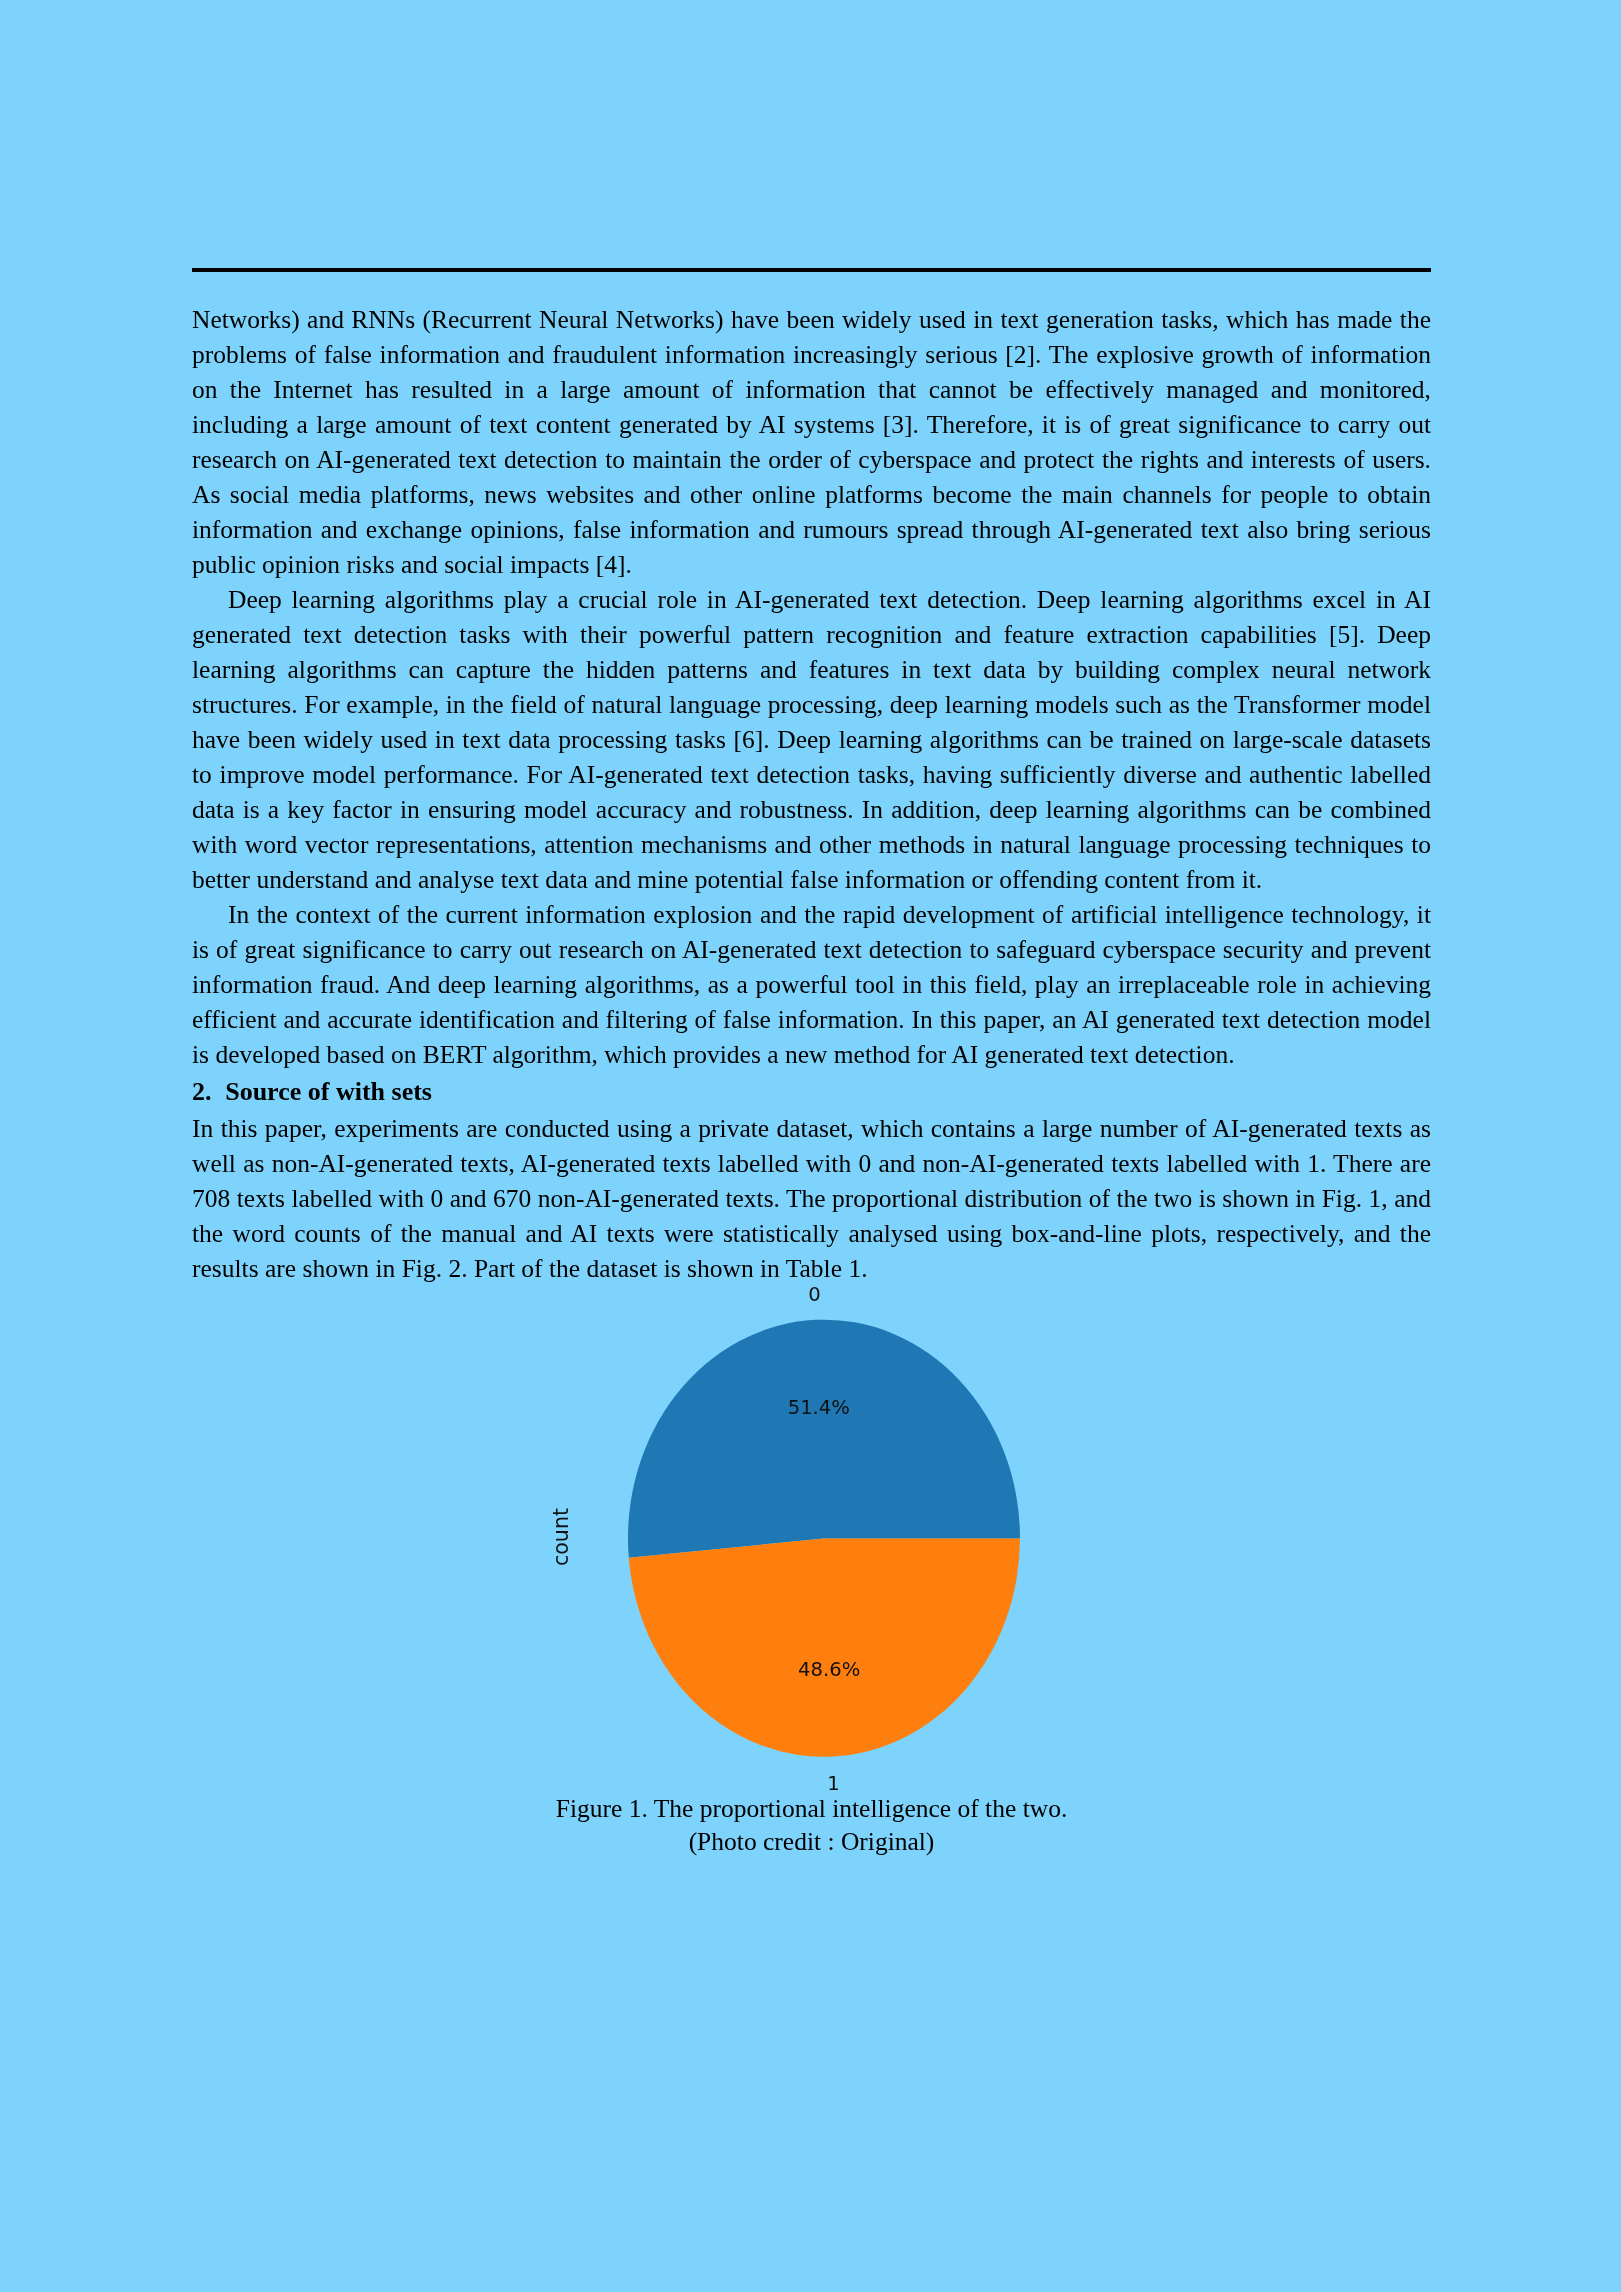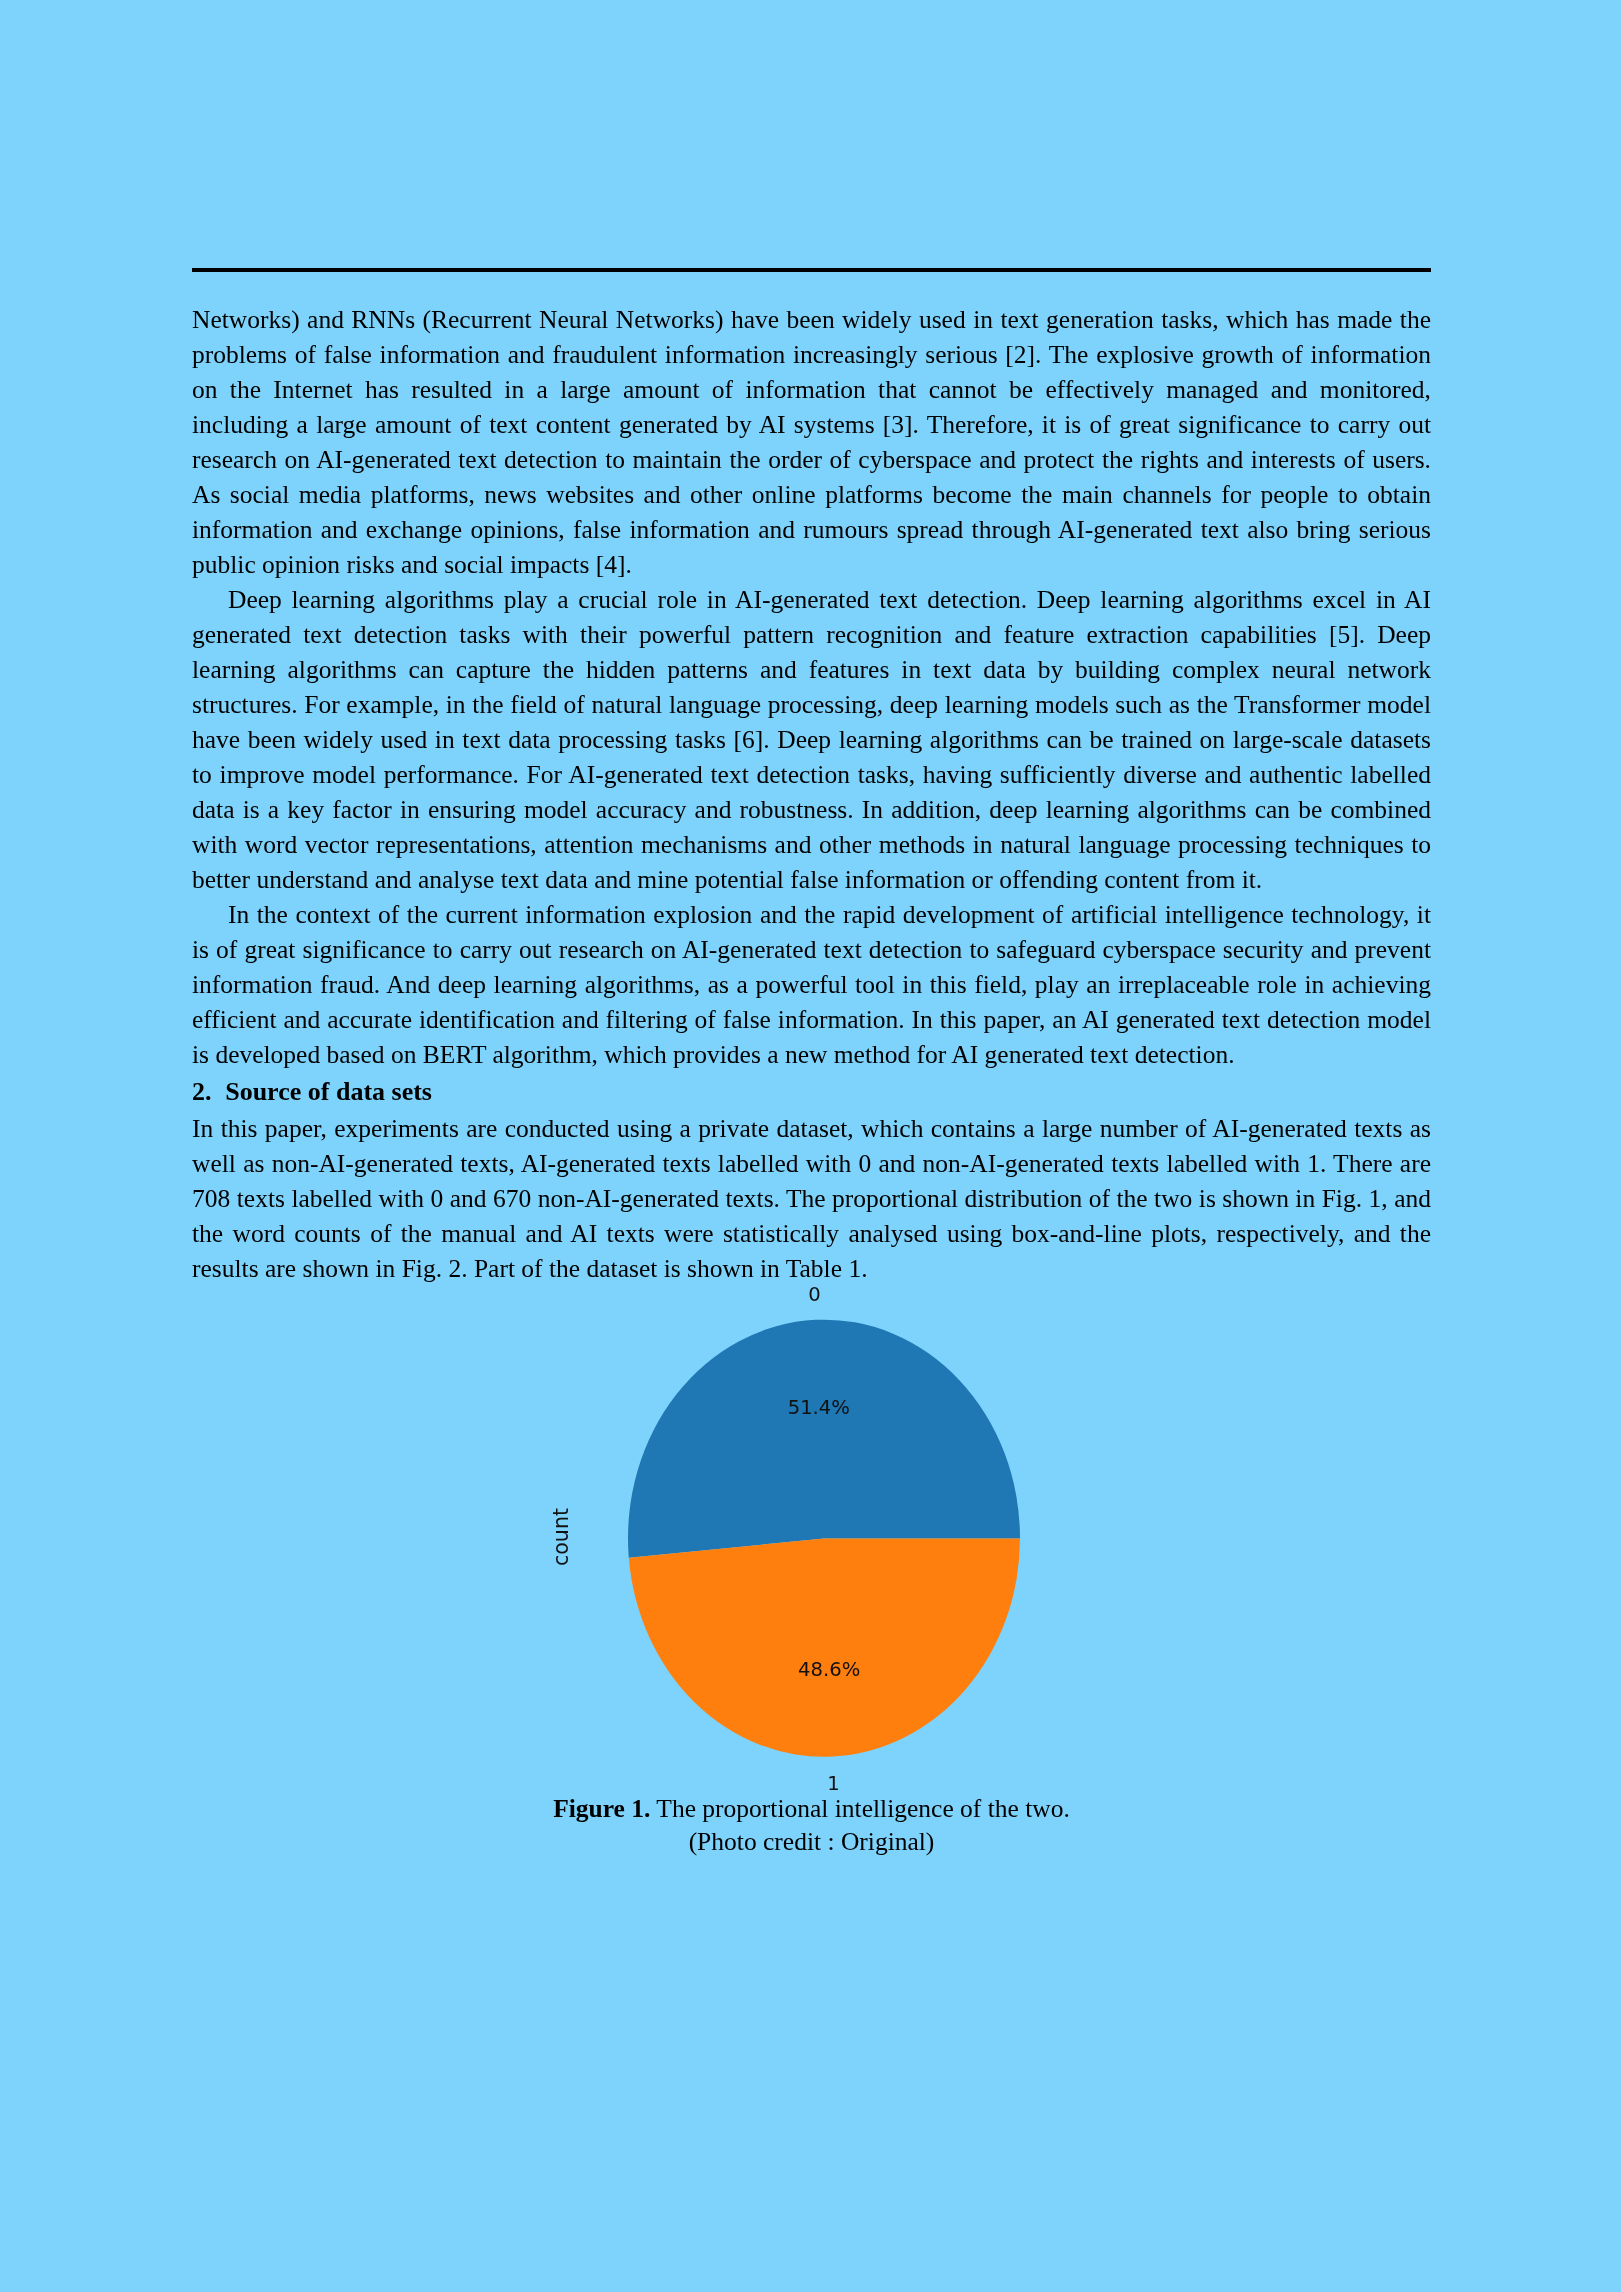"Source of data sets" span.sec-title { text: data -> with }
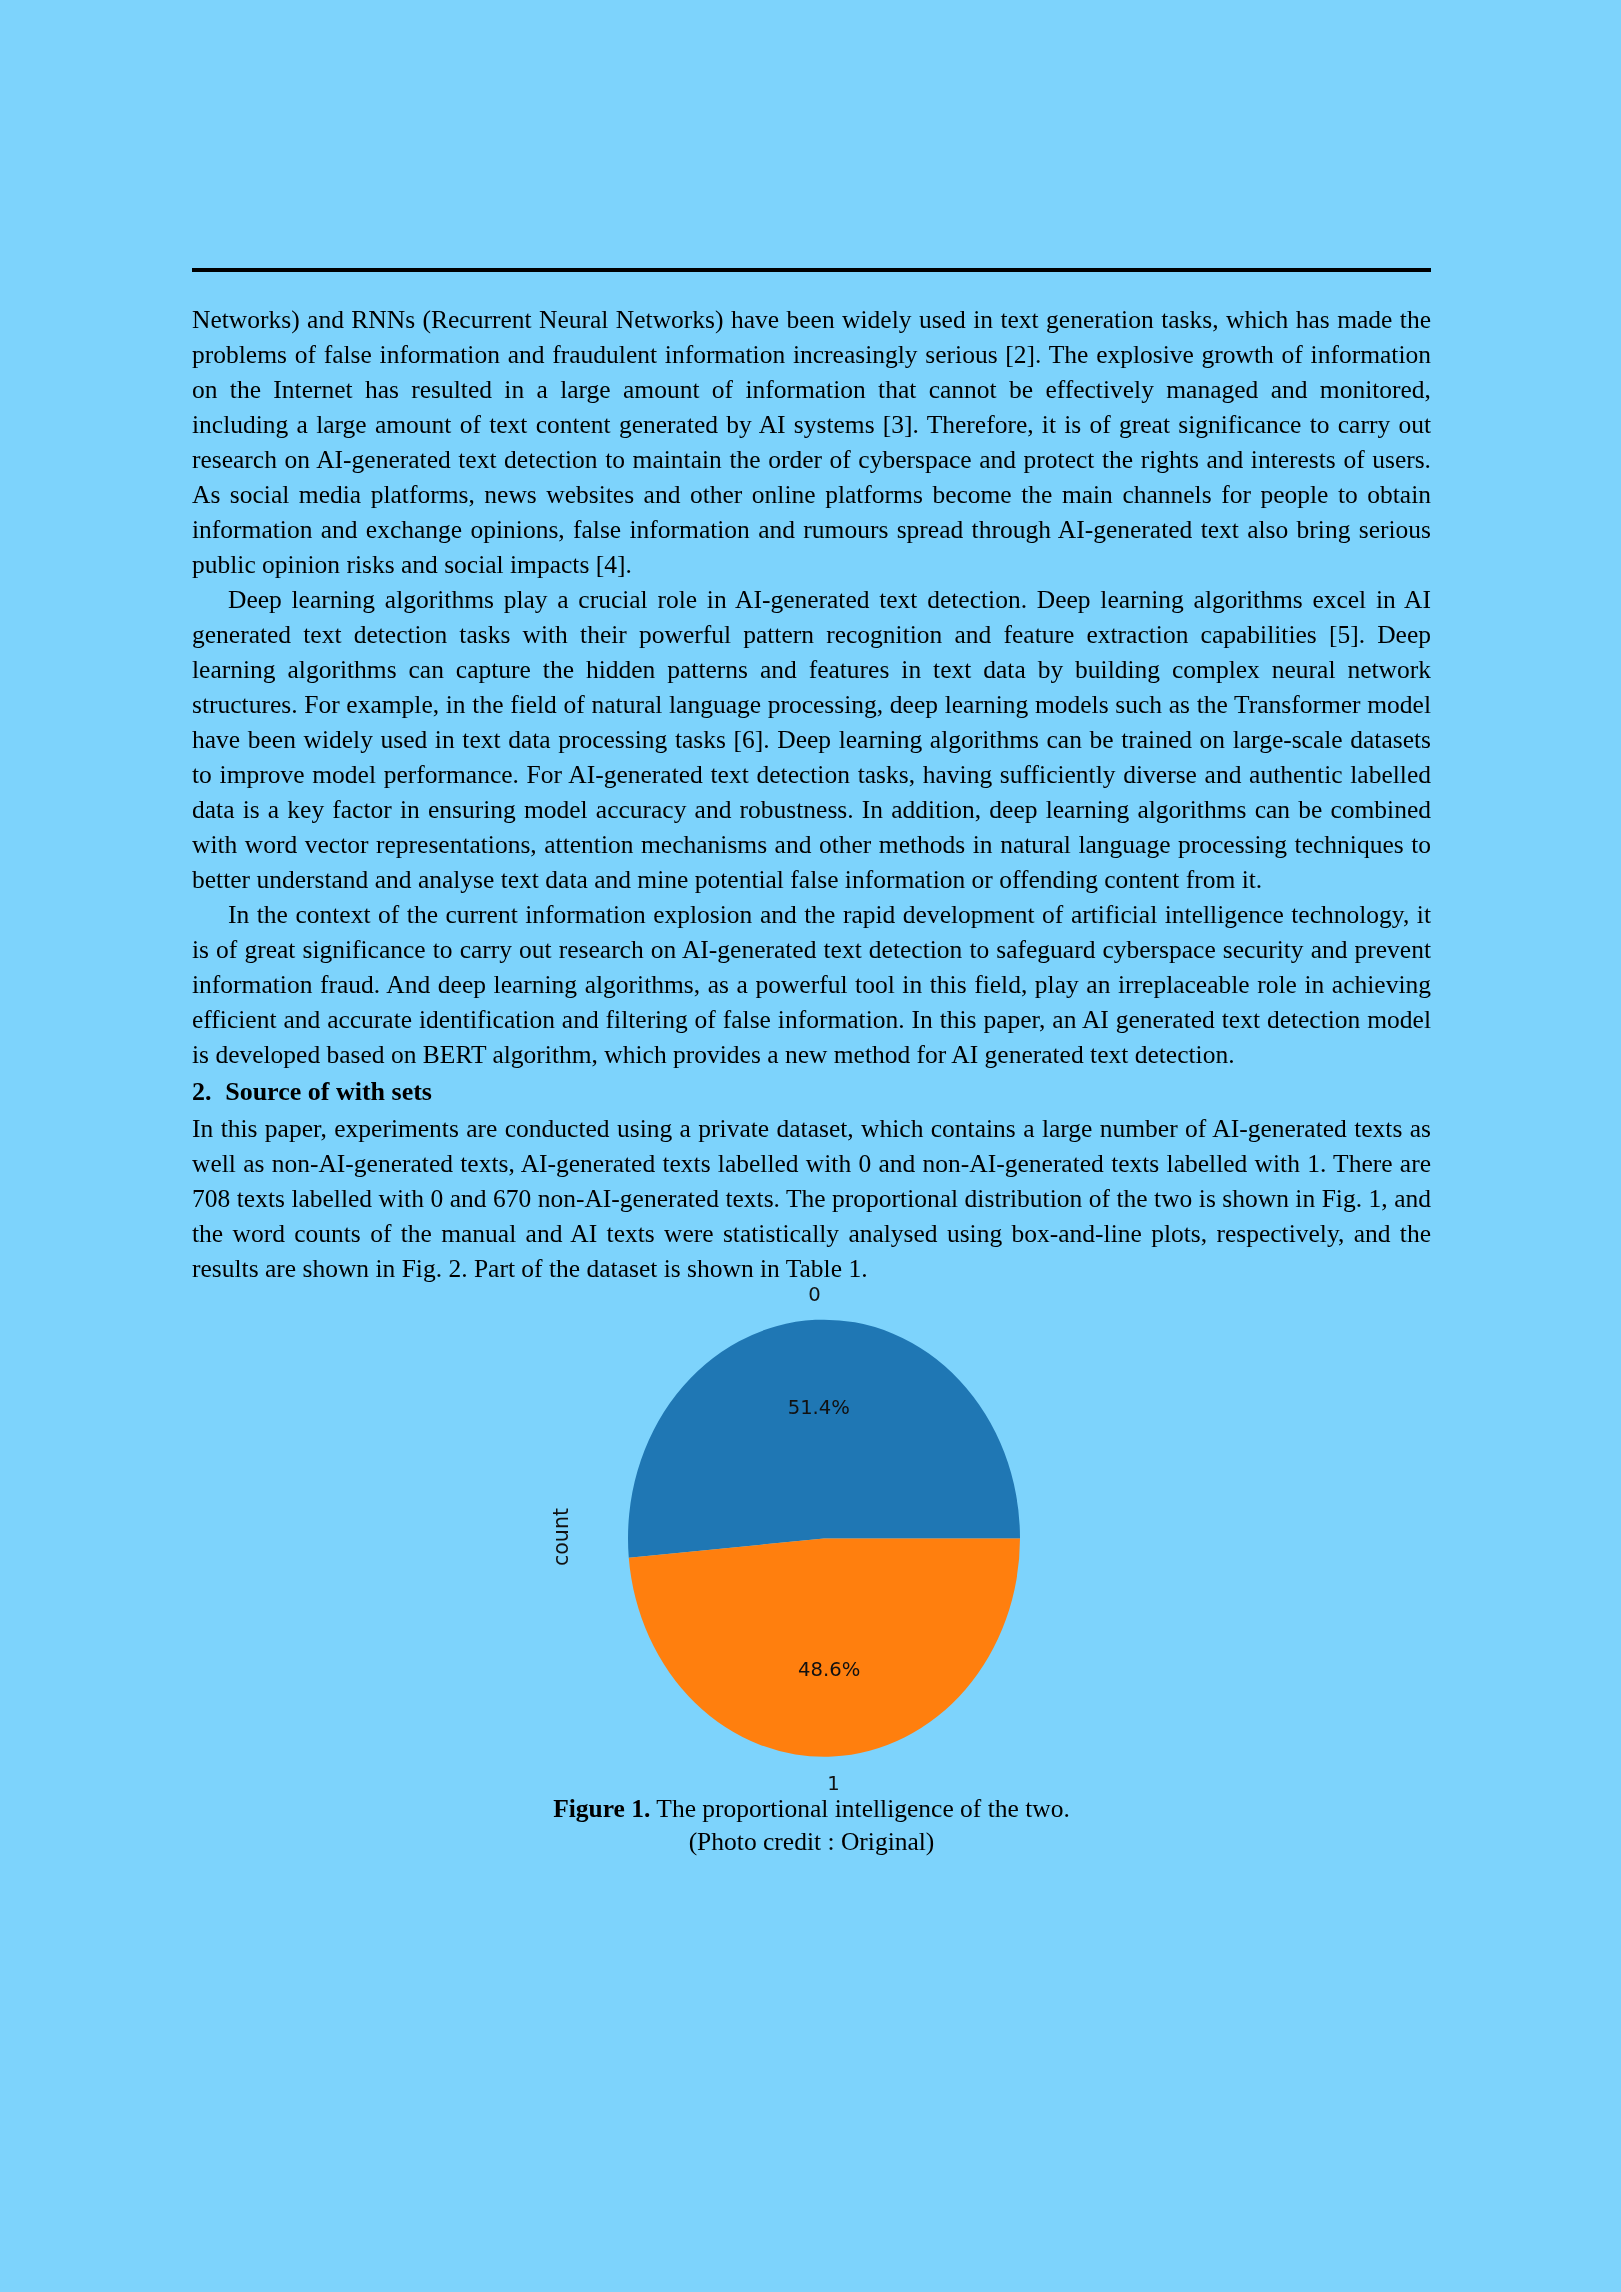"Figure 1." .cap-label { font-weight: bold -> normal }
